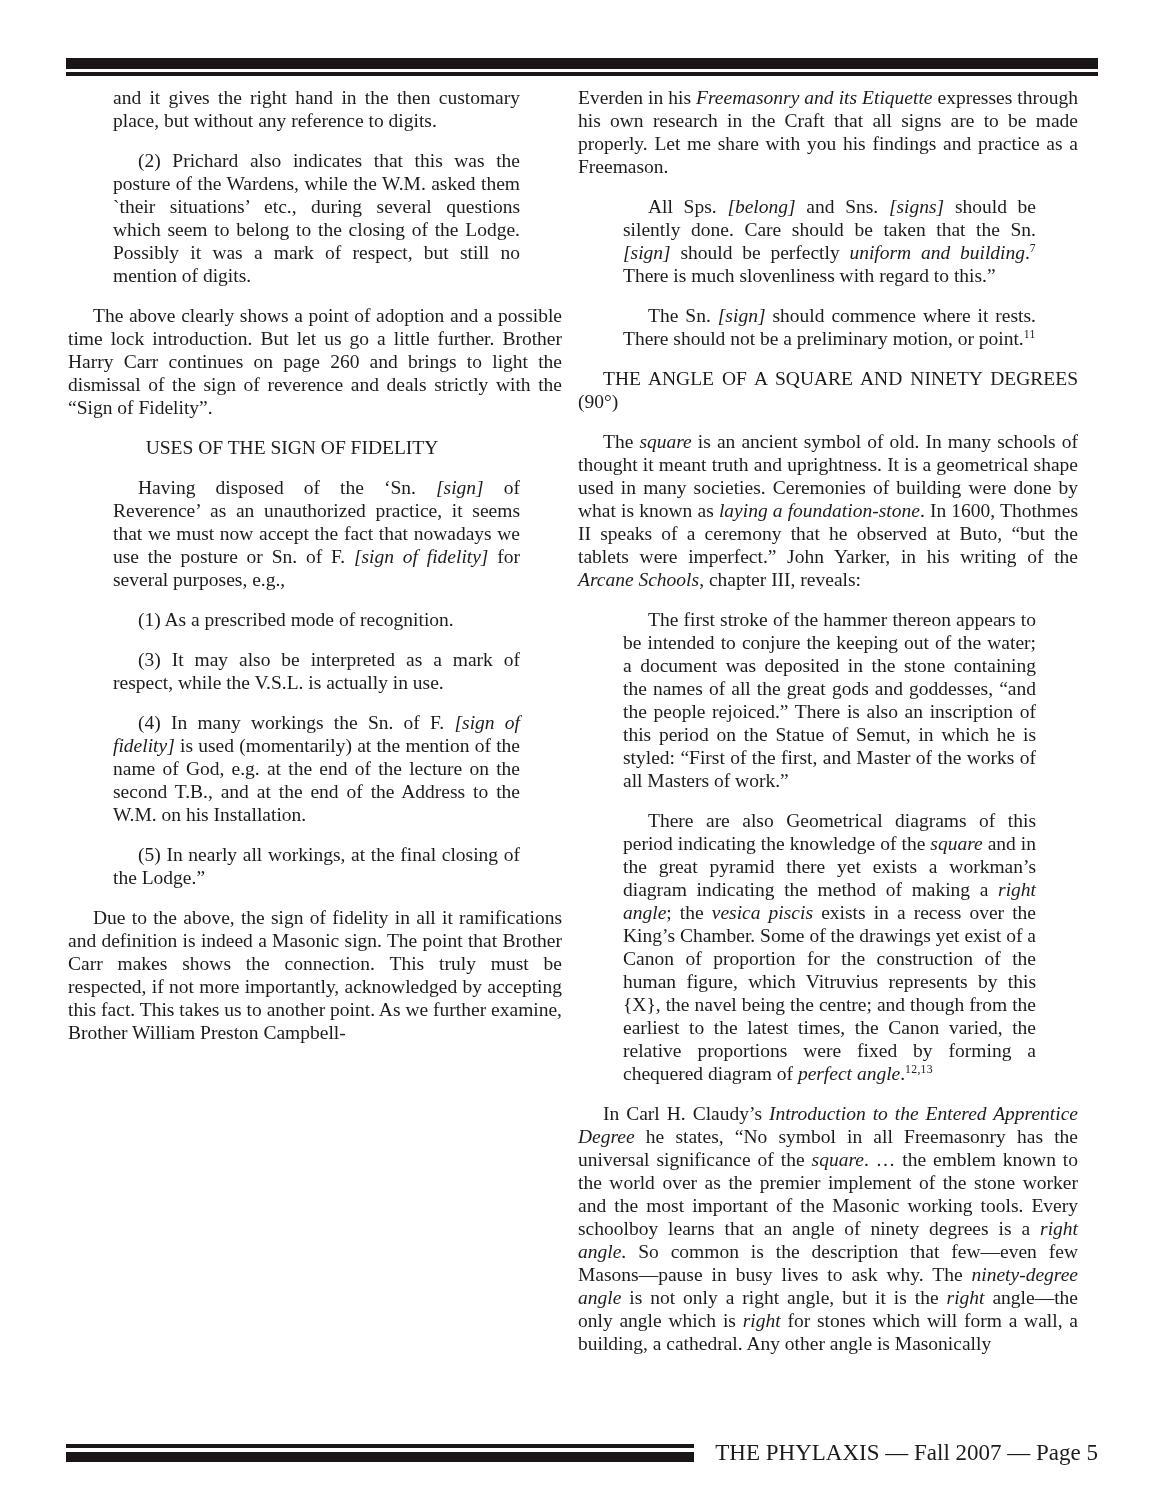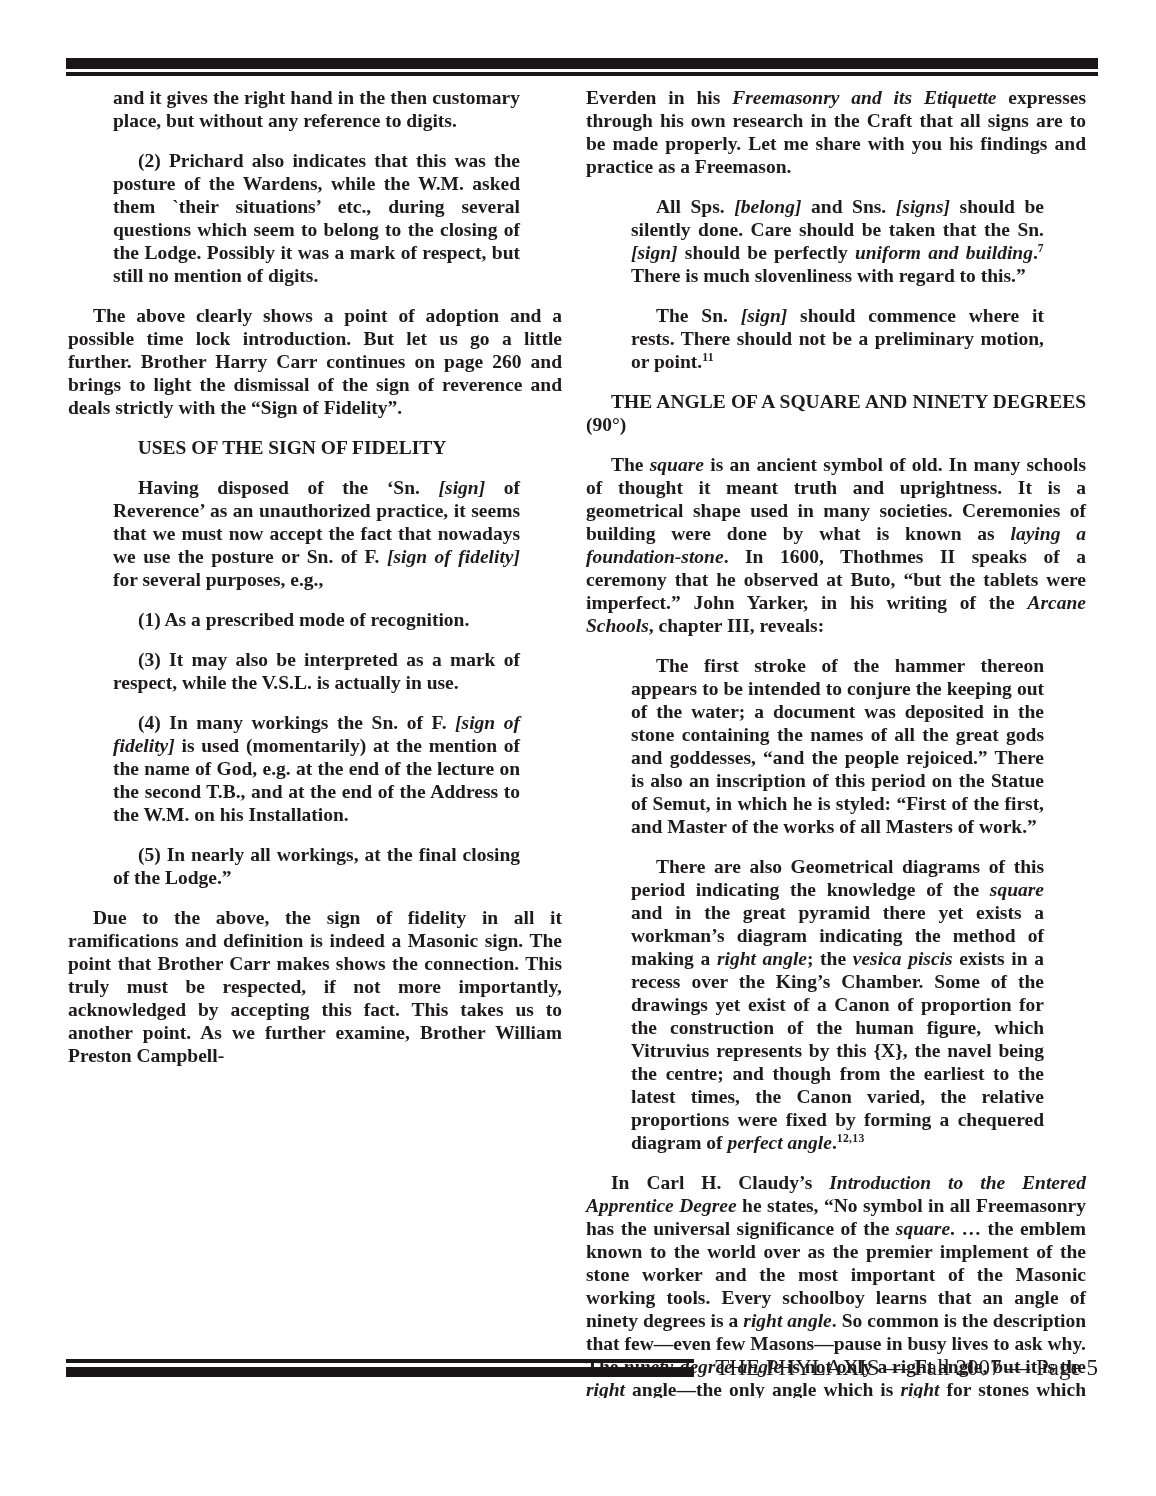"and it gives the right" .content { font-weight: bold -> none; gap: 24px -> 16px }
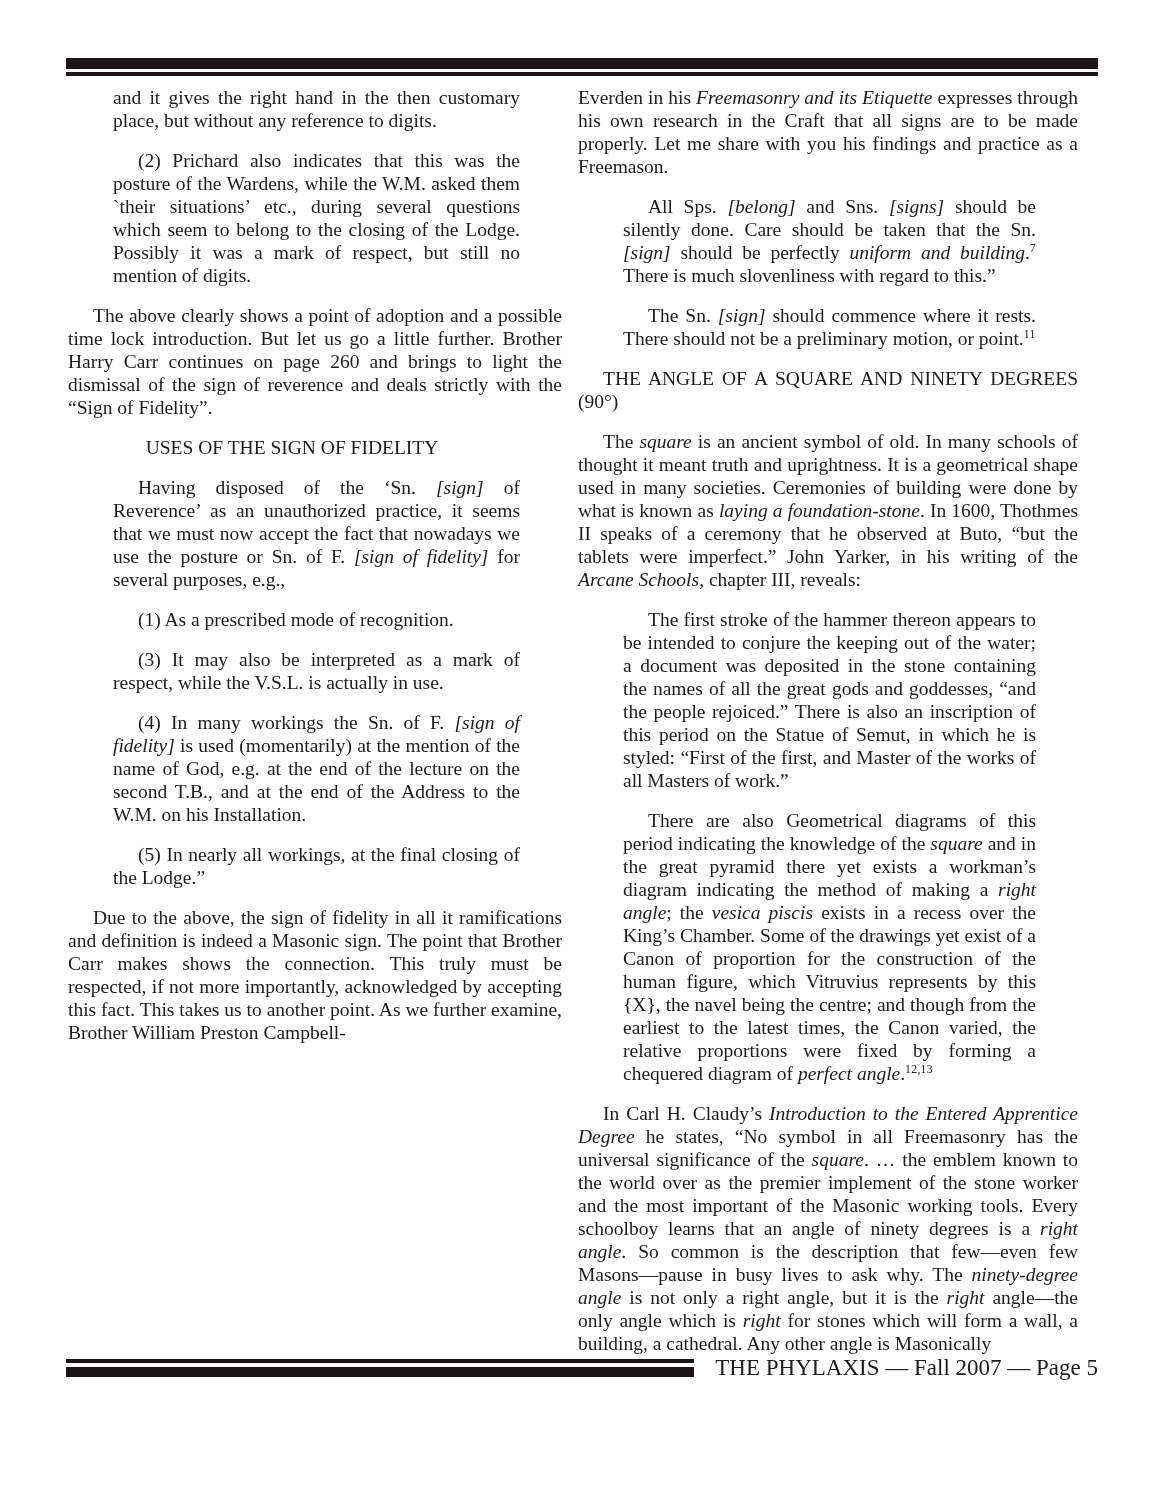"THE PHYLAXIS — Fall 2007" .footer { top: 1355px -> 1440px }
